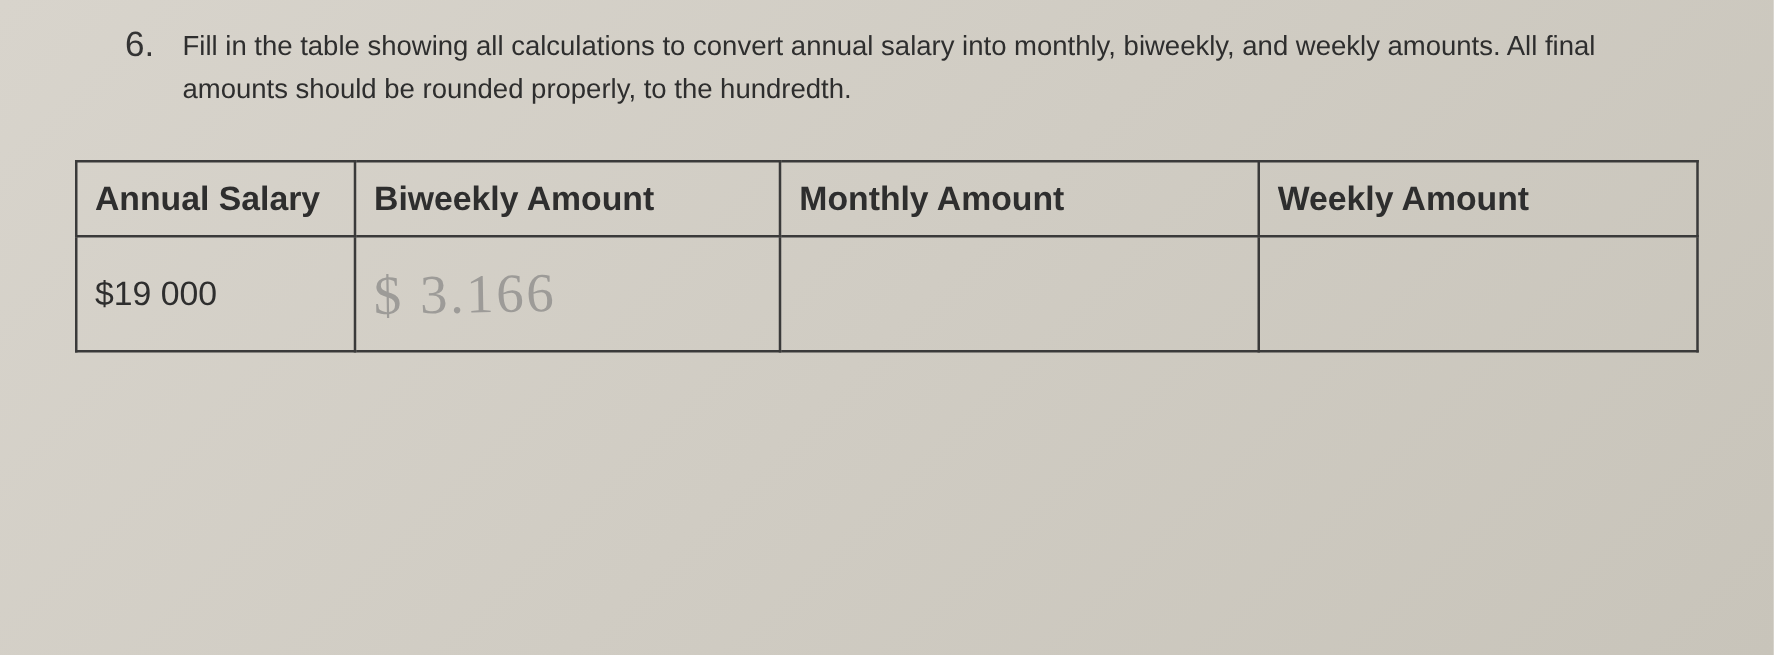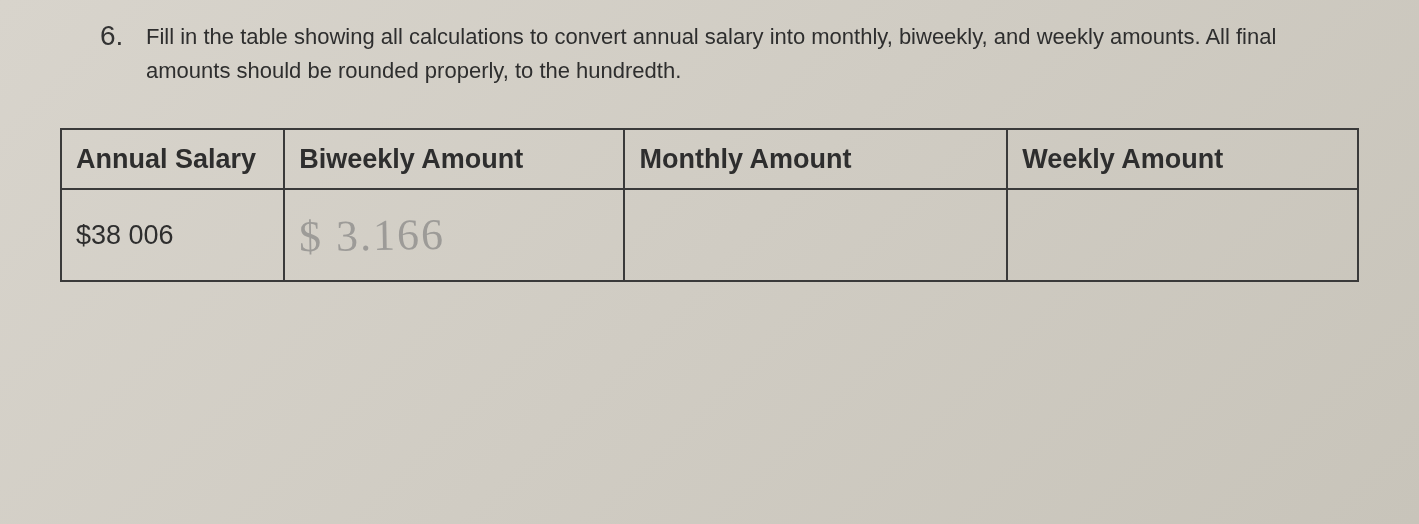"$38 006" td { text: $38 006 -> $19 000 }
